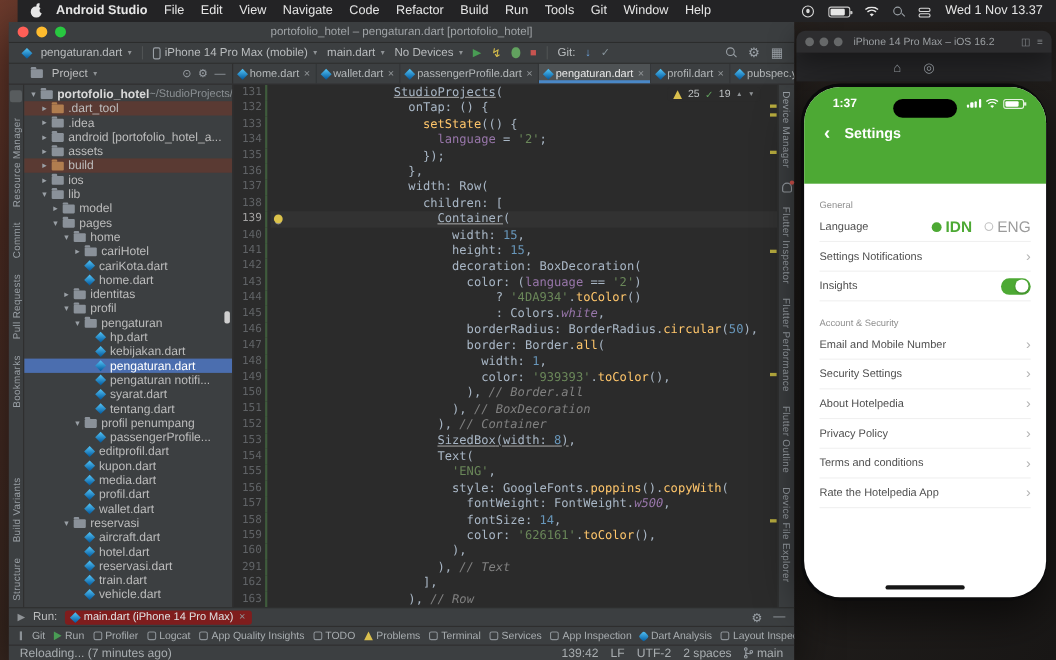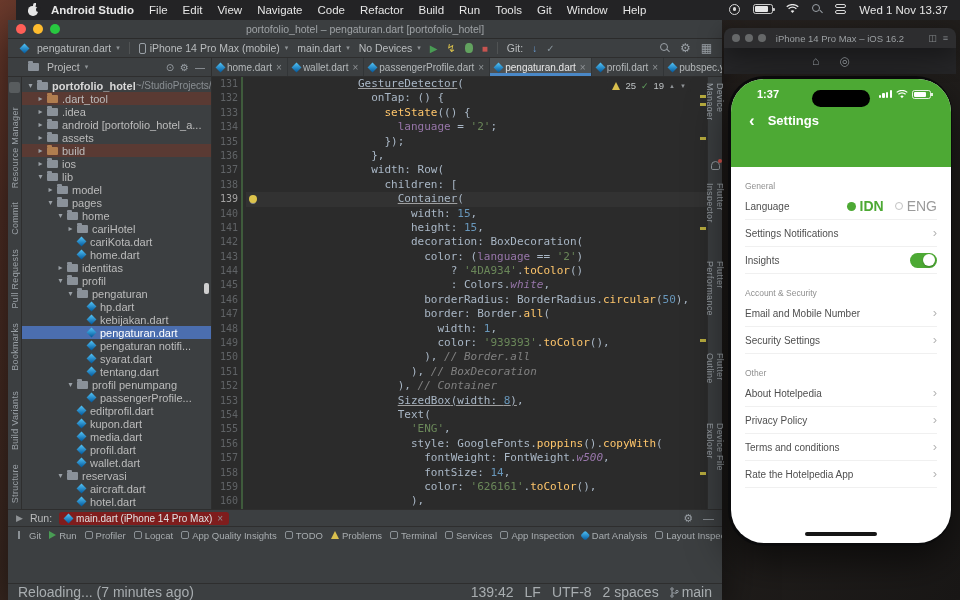"Wed 1 Nov 13.37" .menu-right { align-items: flex-start -> flex-end }
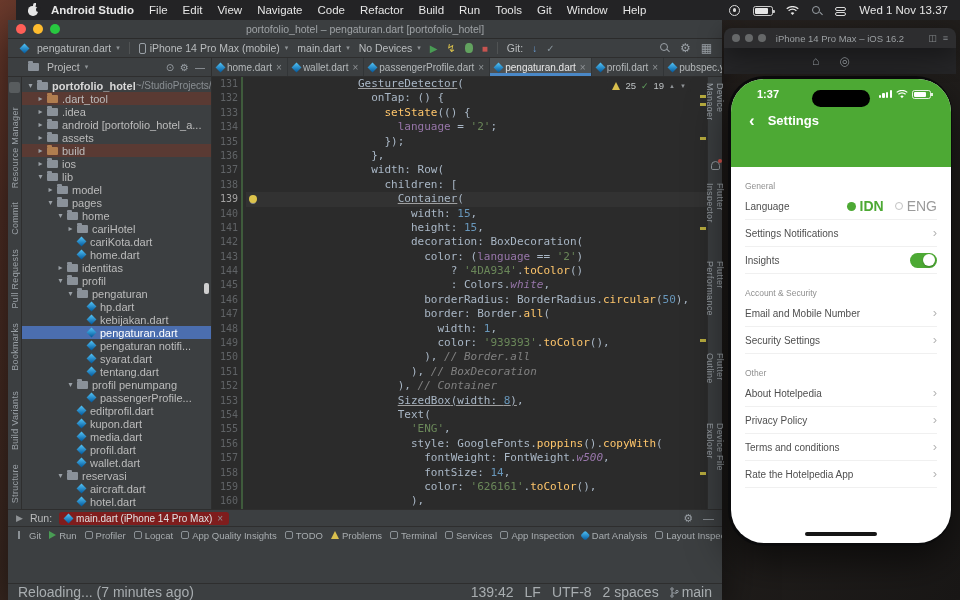"GestureDetector" span.tk-u { text: GestureDetector -> StudioProjects }
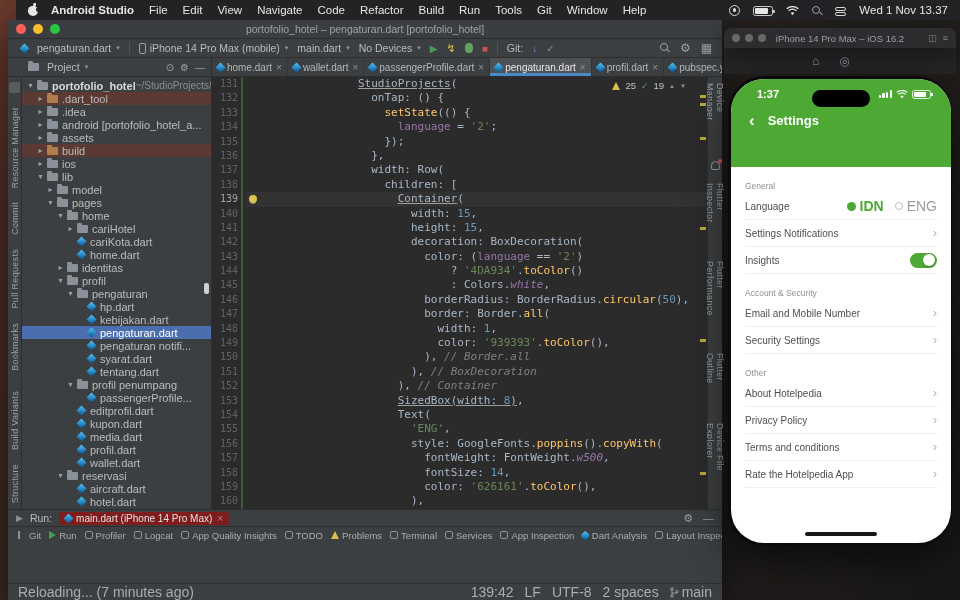"Other" div.sec-head { html: <div>Other</div> -> none }
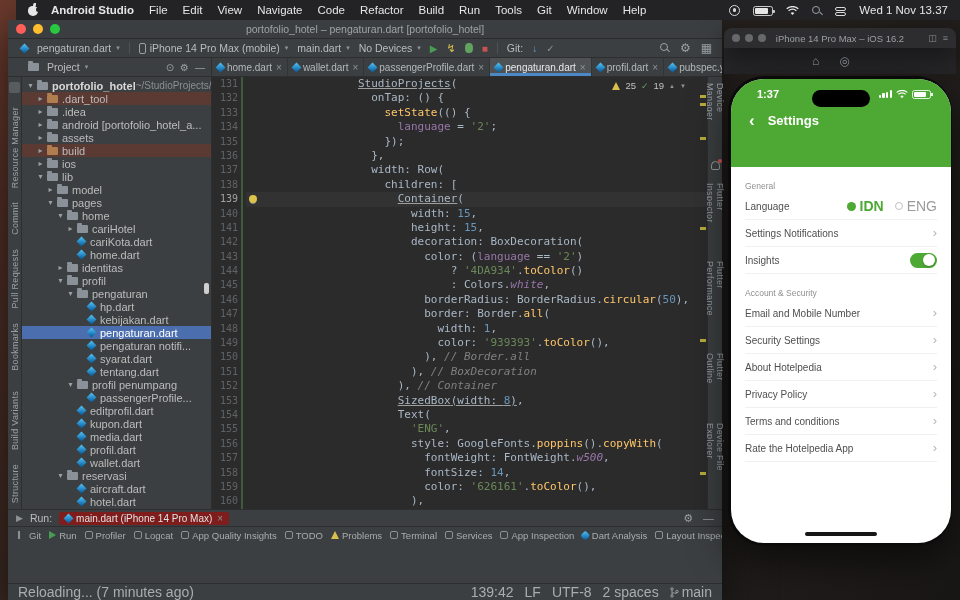"Reloading... (7 minutes ago)" .statusbar { font-size: 14px -> 11px; margin-top: 40px -> none }
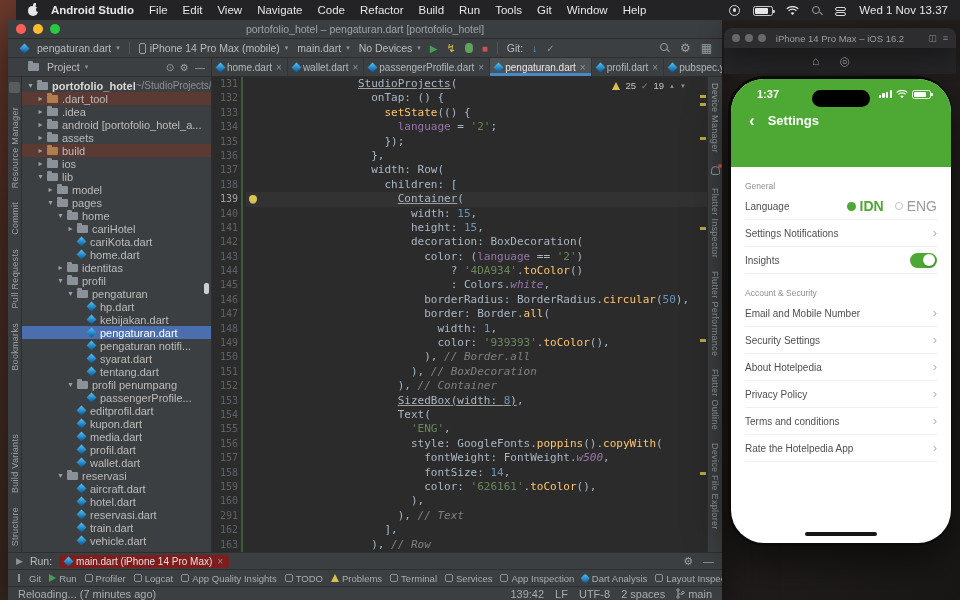"UTF-8" span { text: UTF-8 -> UTF-2 }
